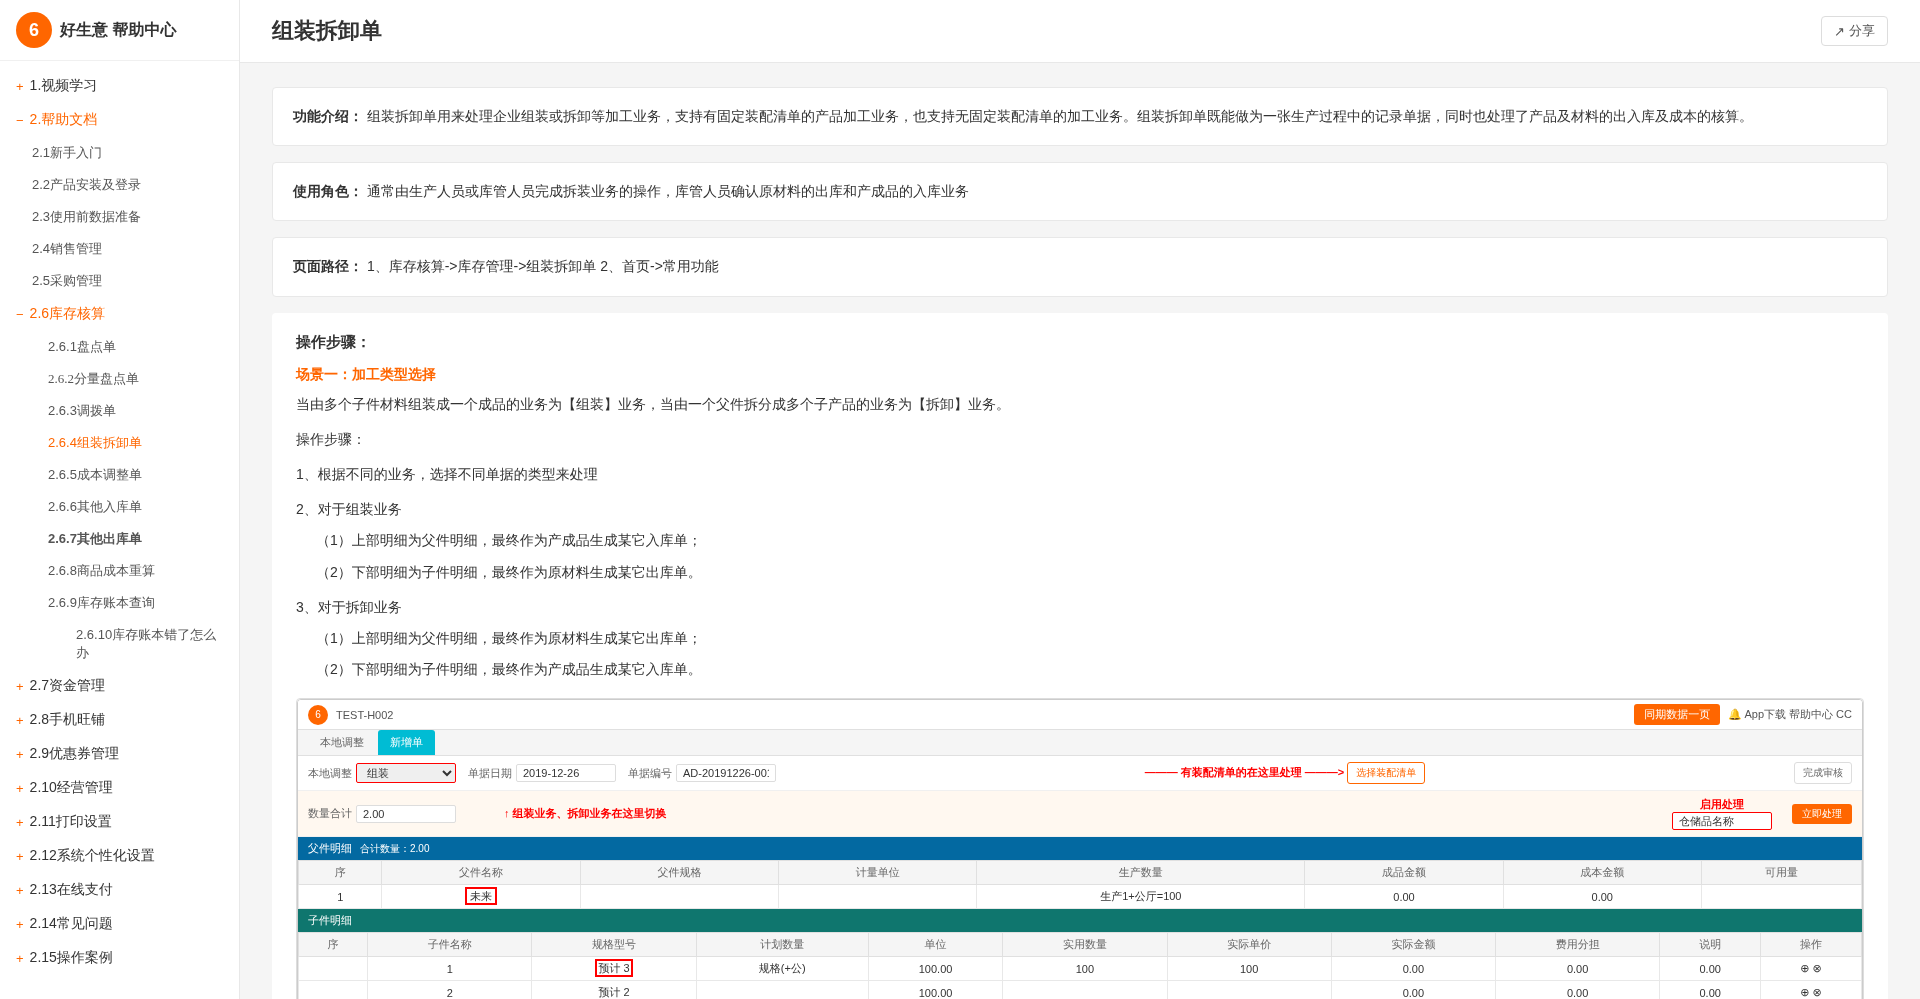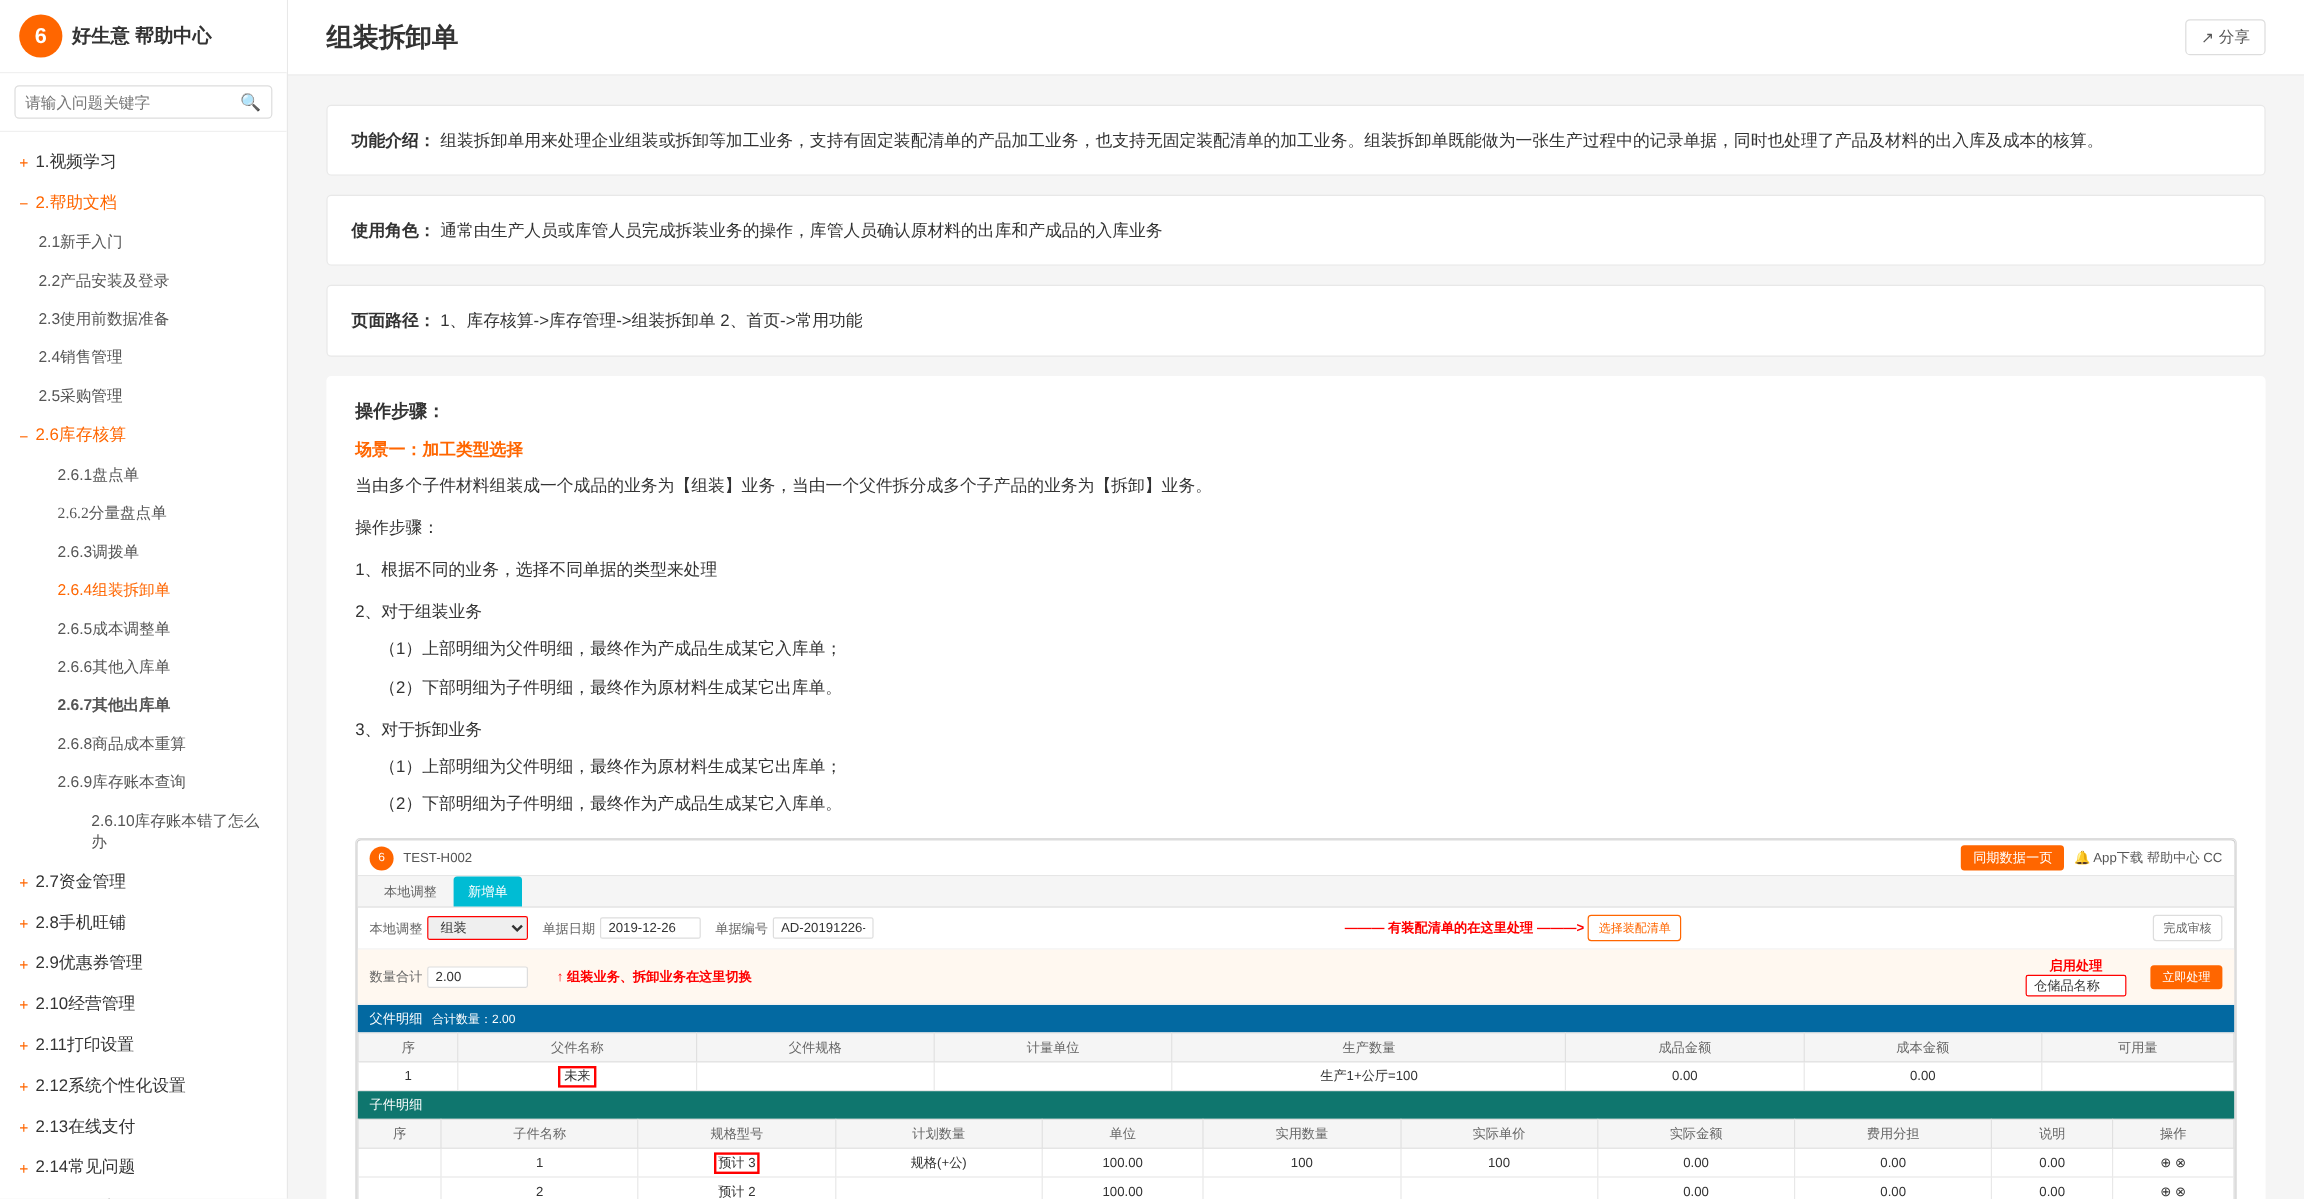"请输入问题关键字" div.search-box { html: <div> <div> <input> <span>🔍</span> </div> </div> -> none }
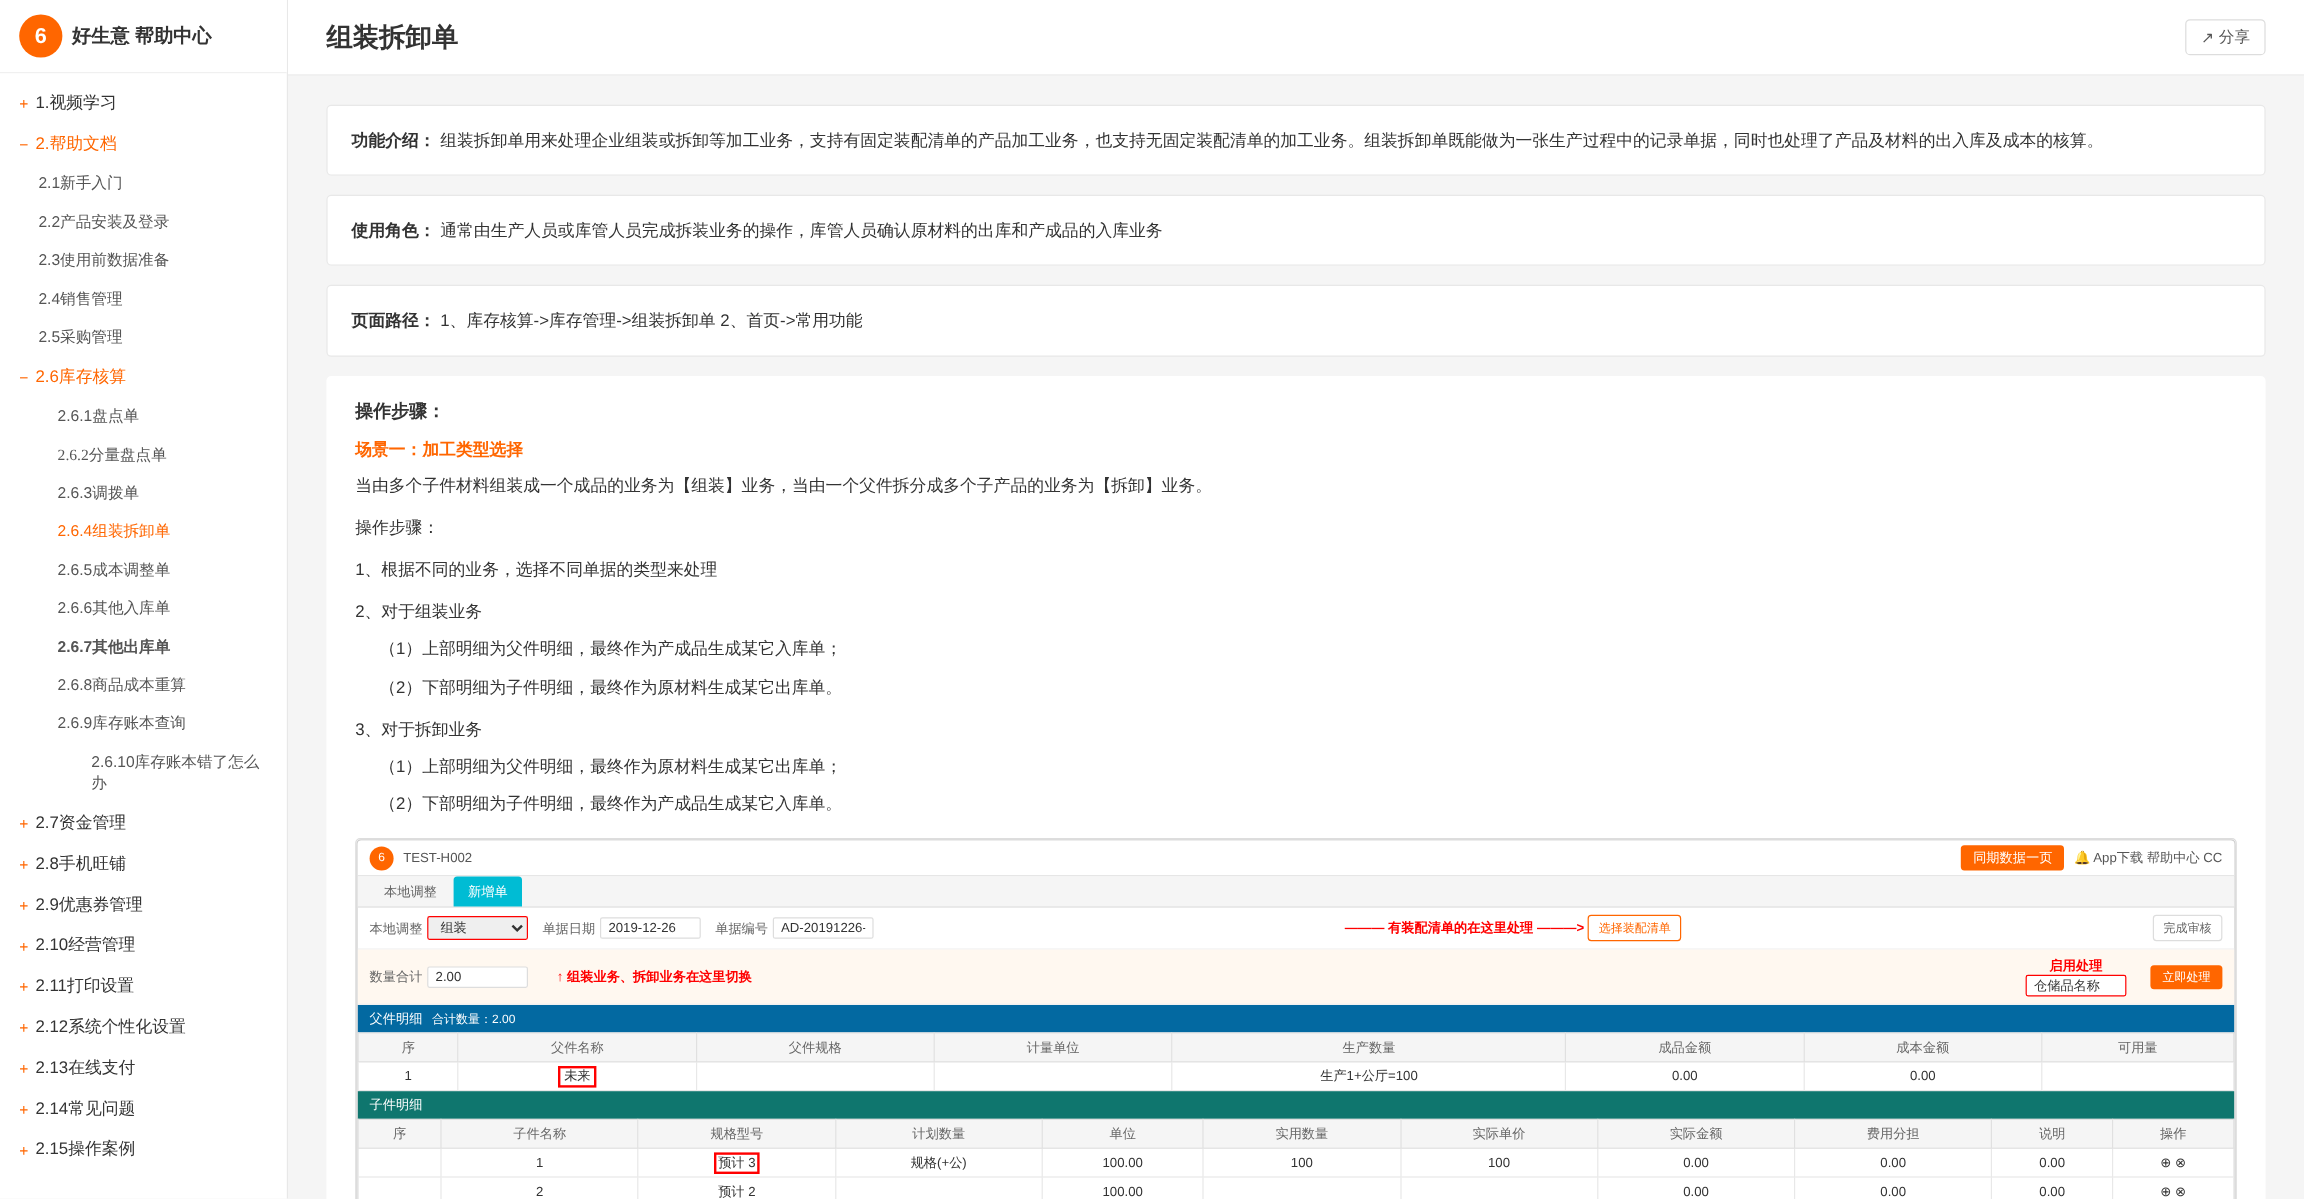"组装" .form-input { width: 84px -> 100px }
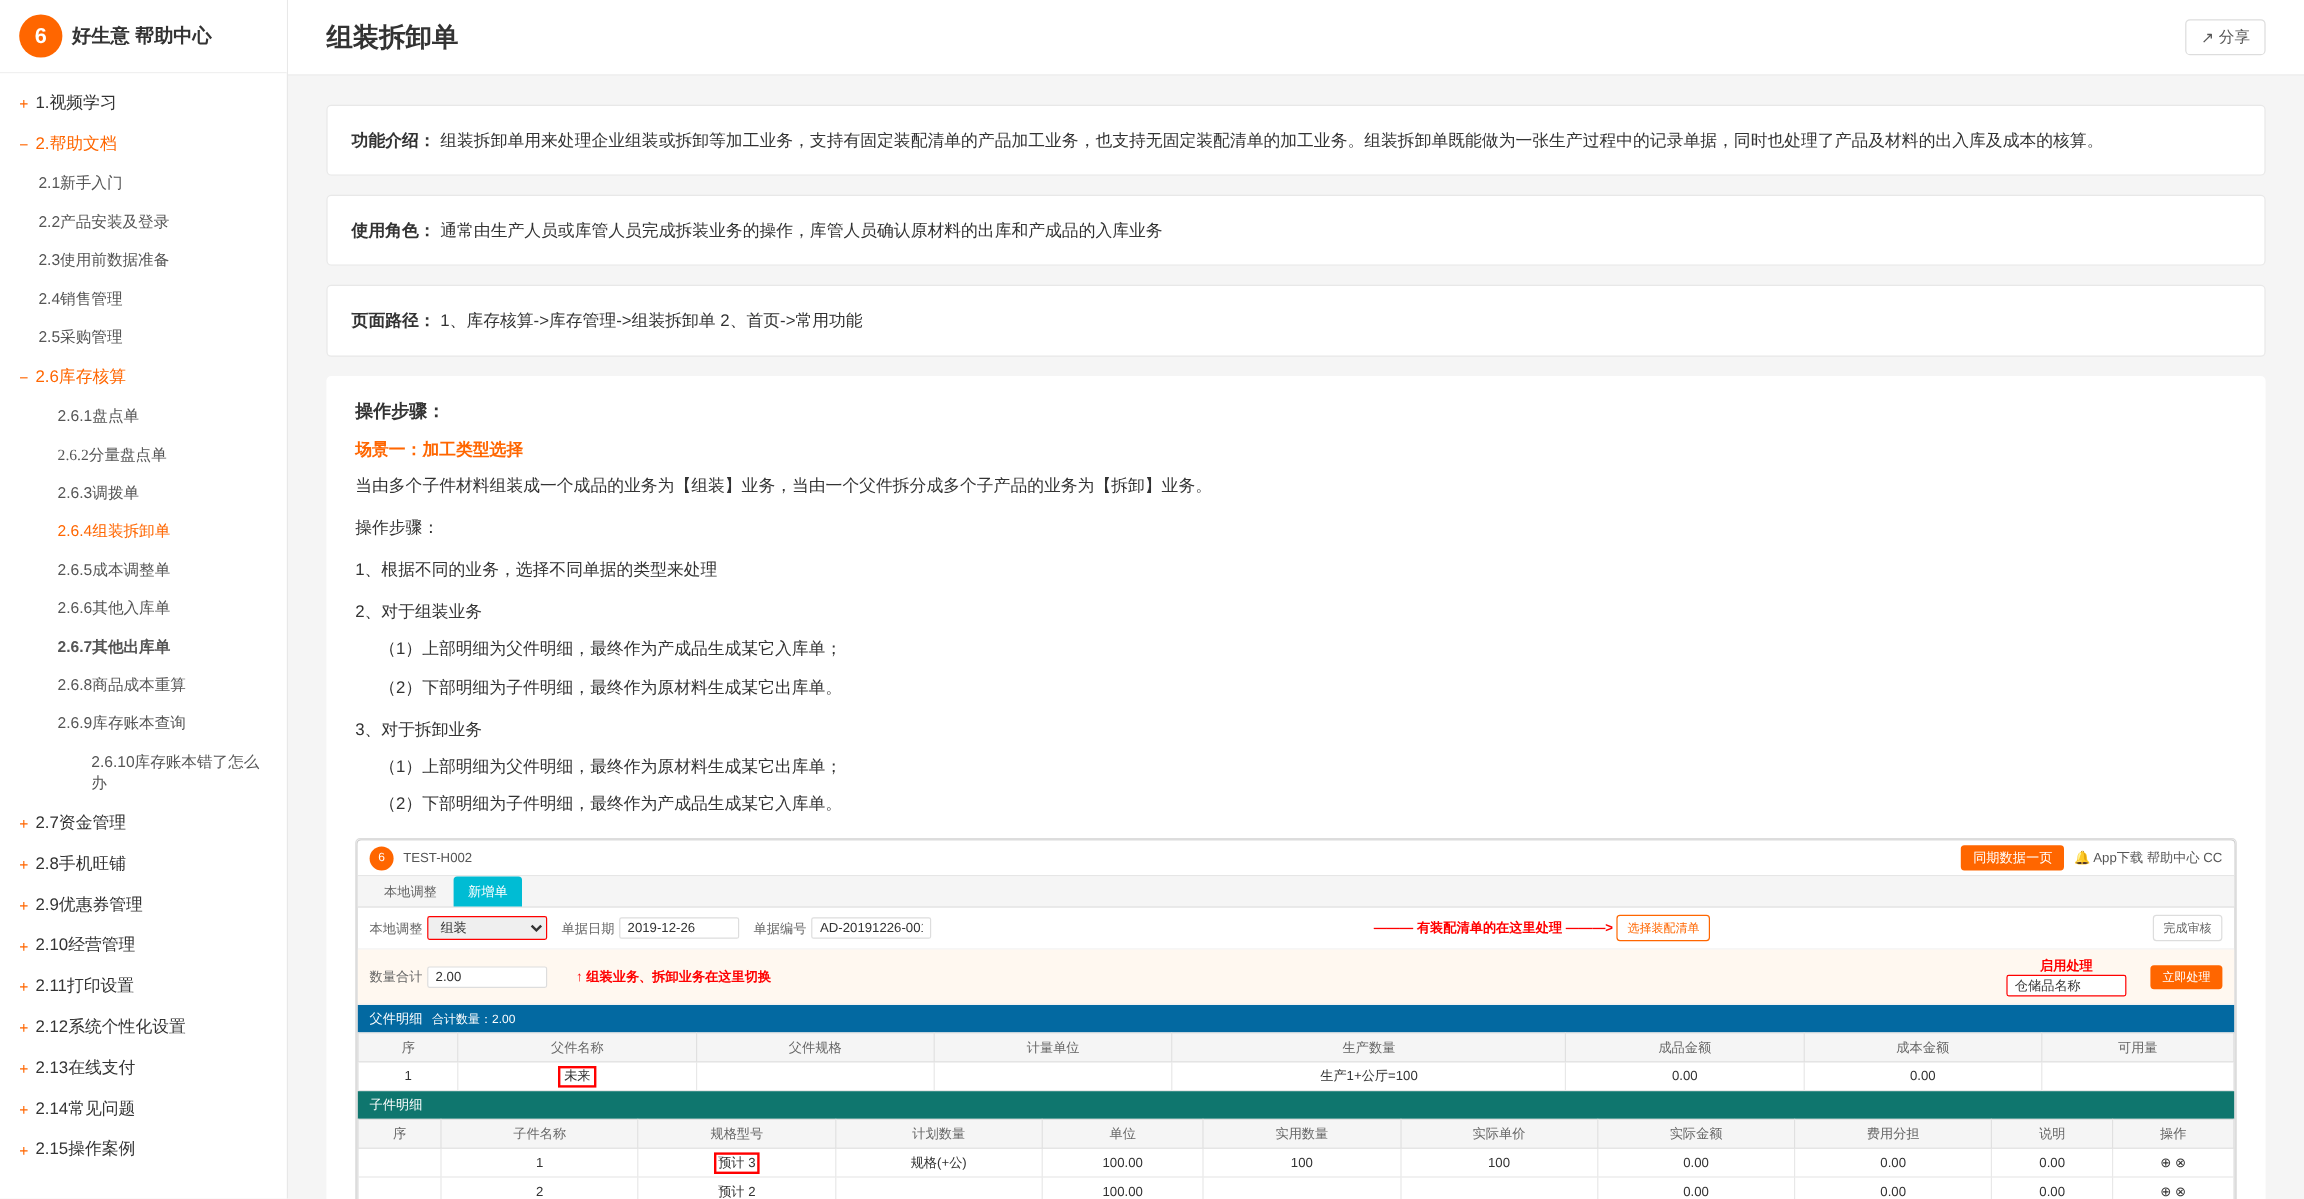"↑ 组装业务、拆卸业务在这里切换" div { margin-left: 12px -> 36px }
